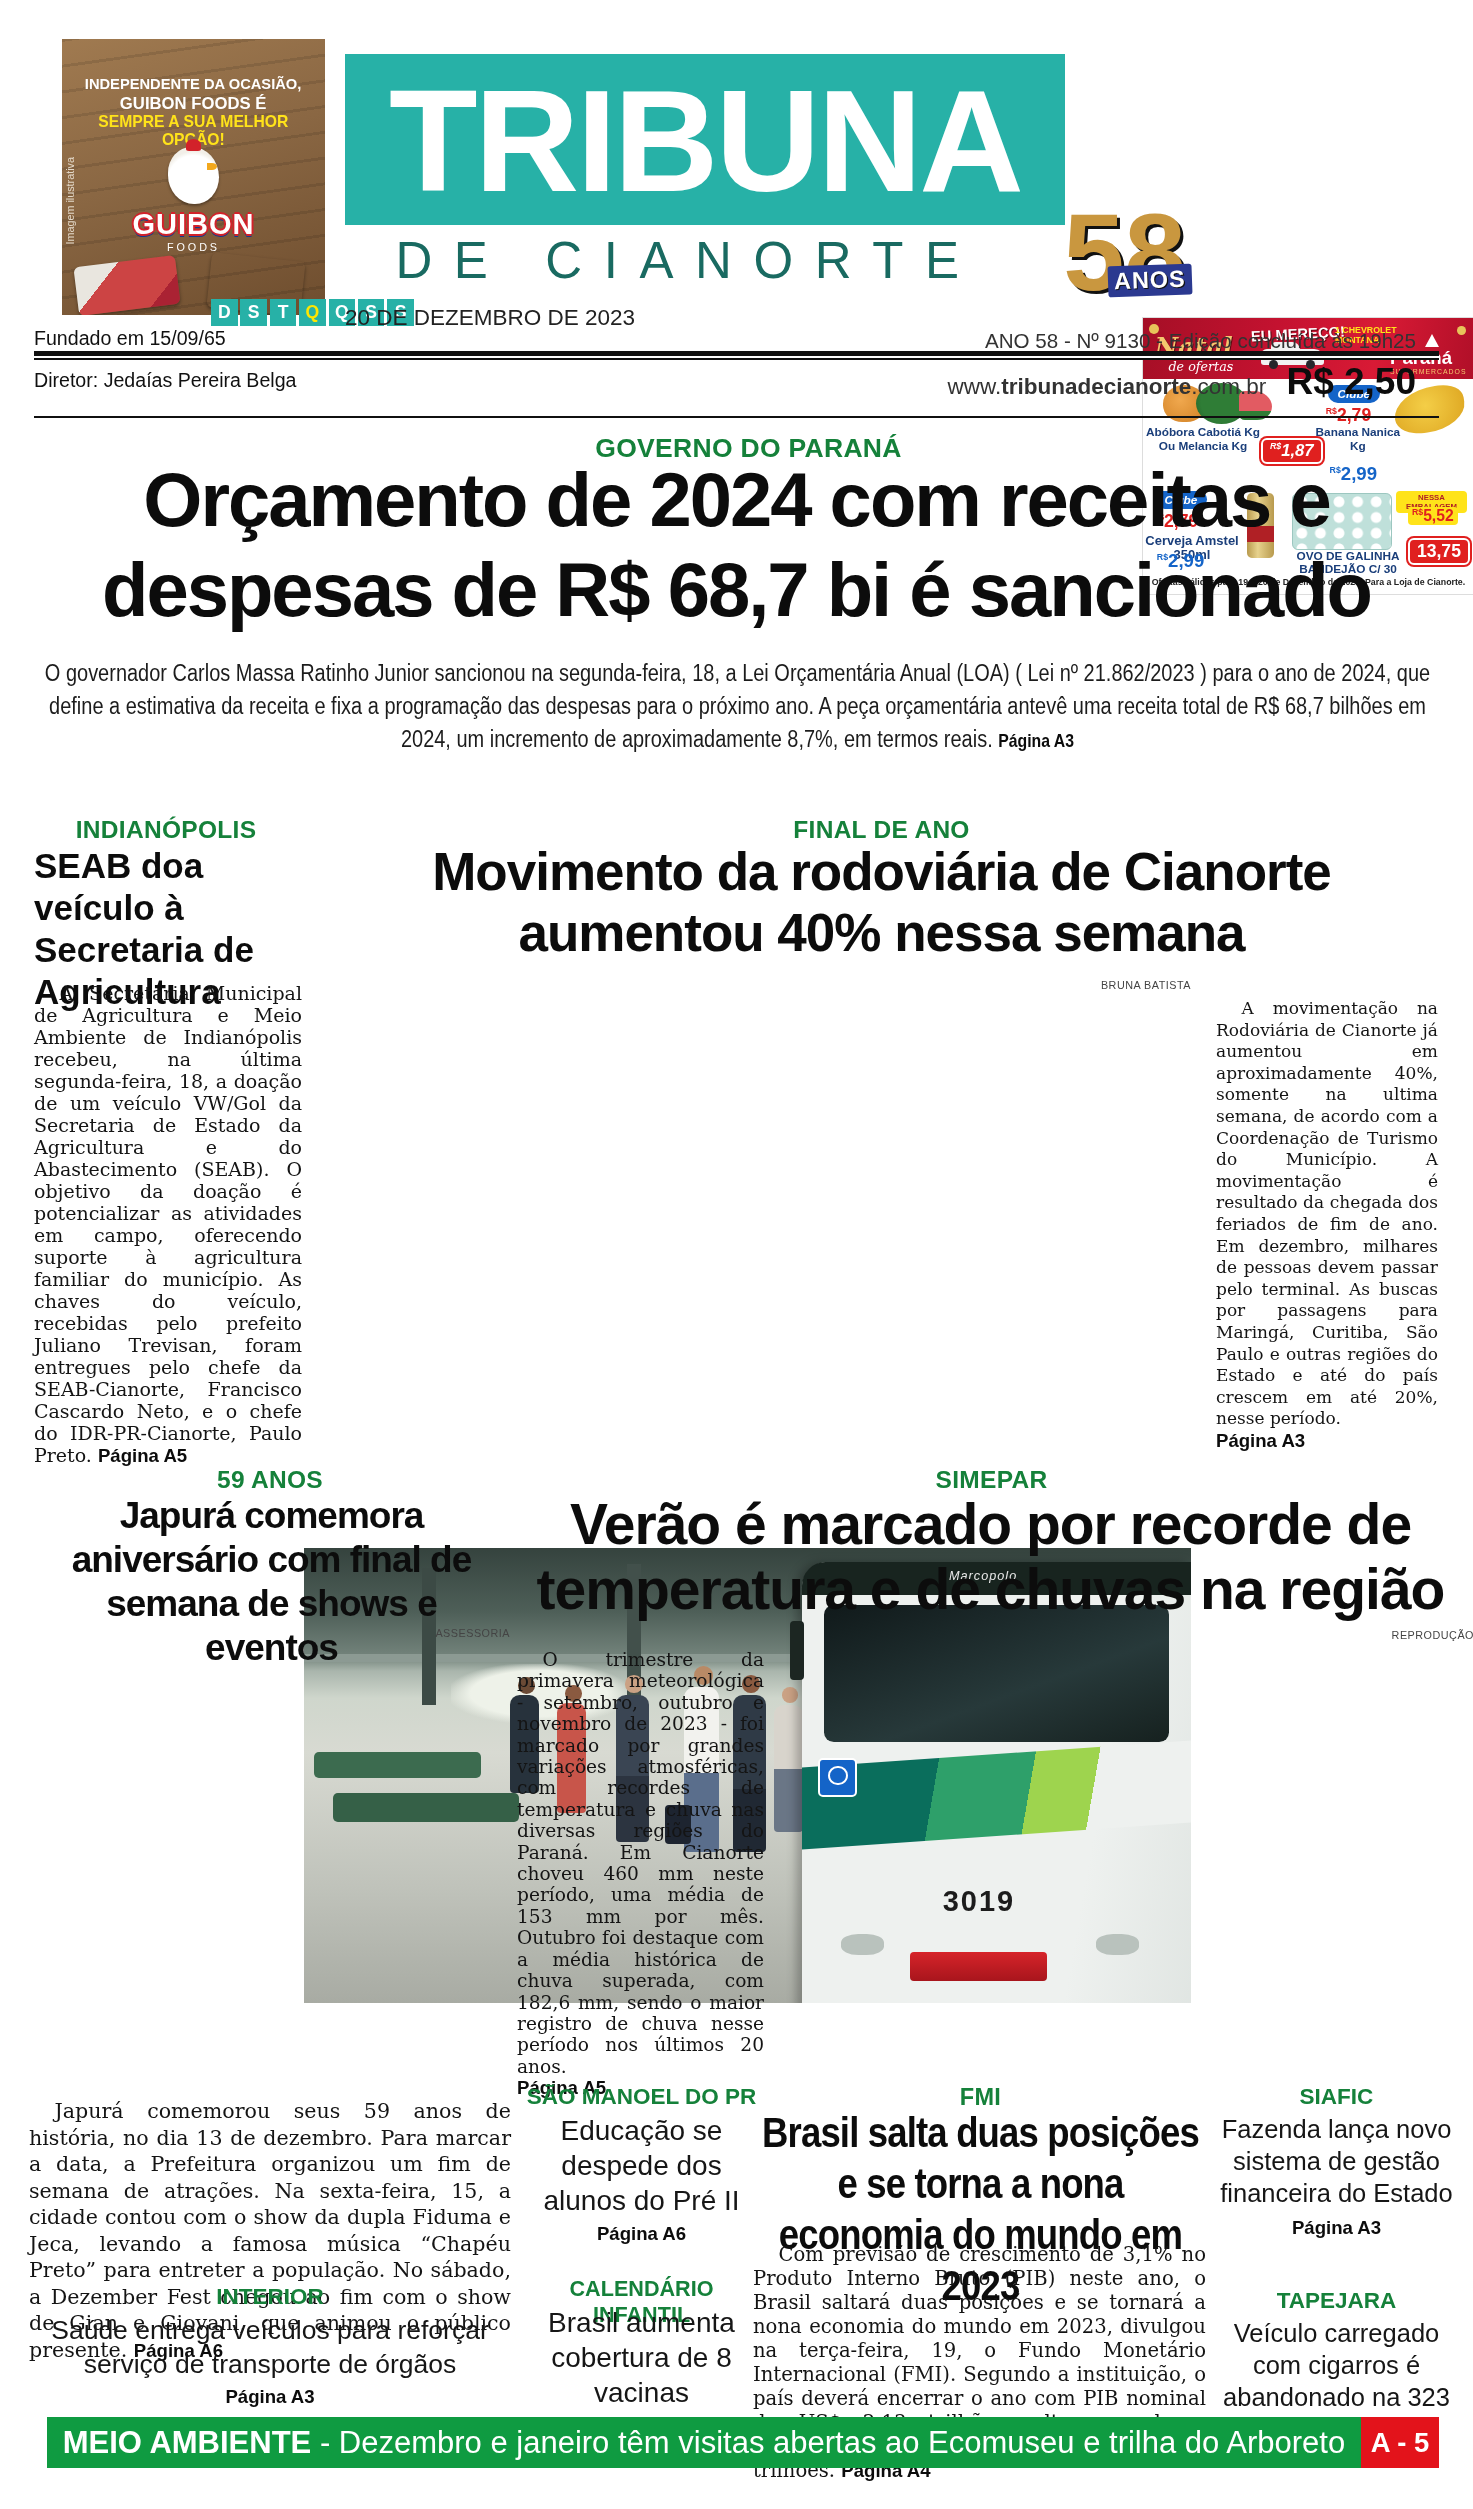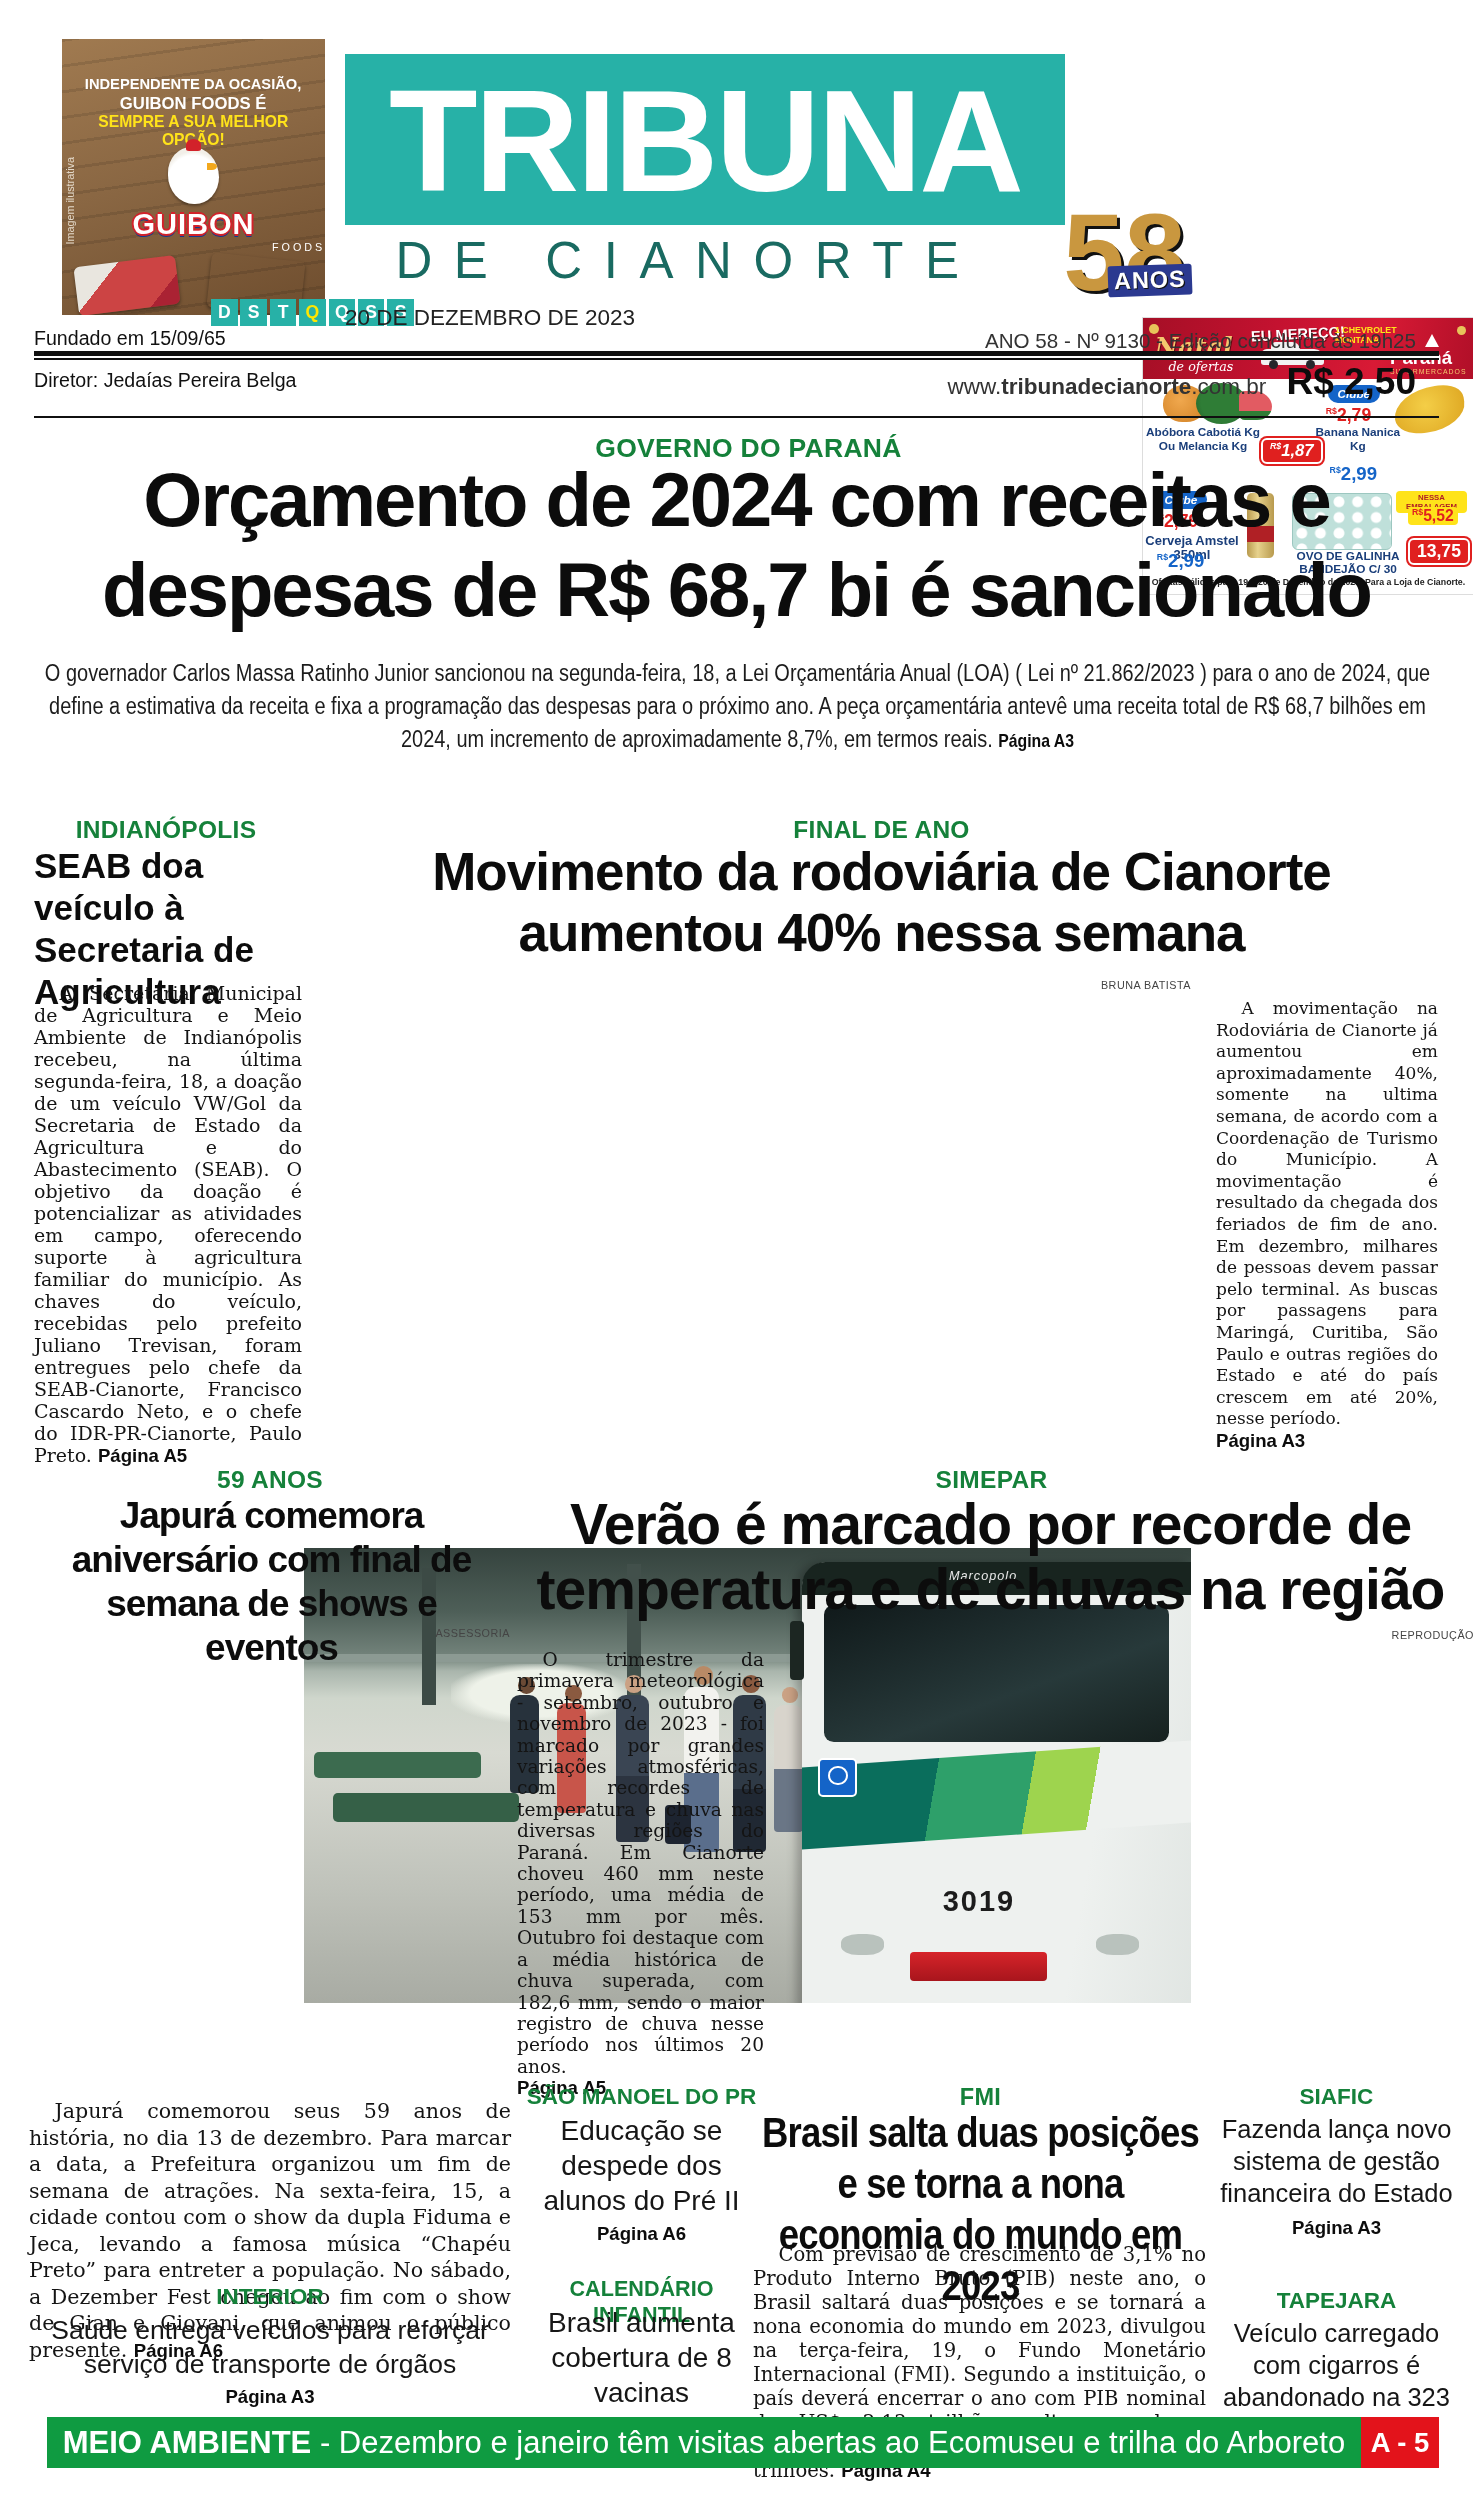"FOODS" div.abs { text-align: right -> center }
